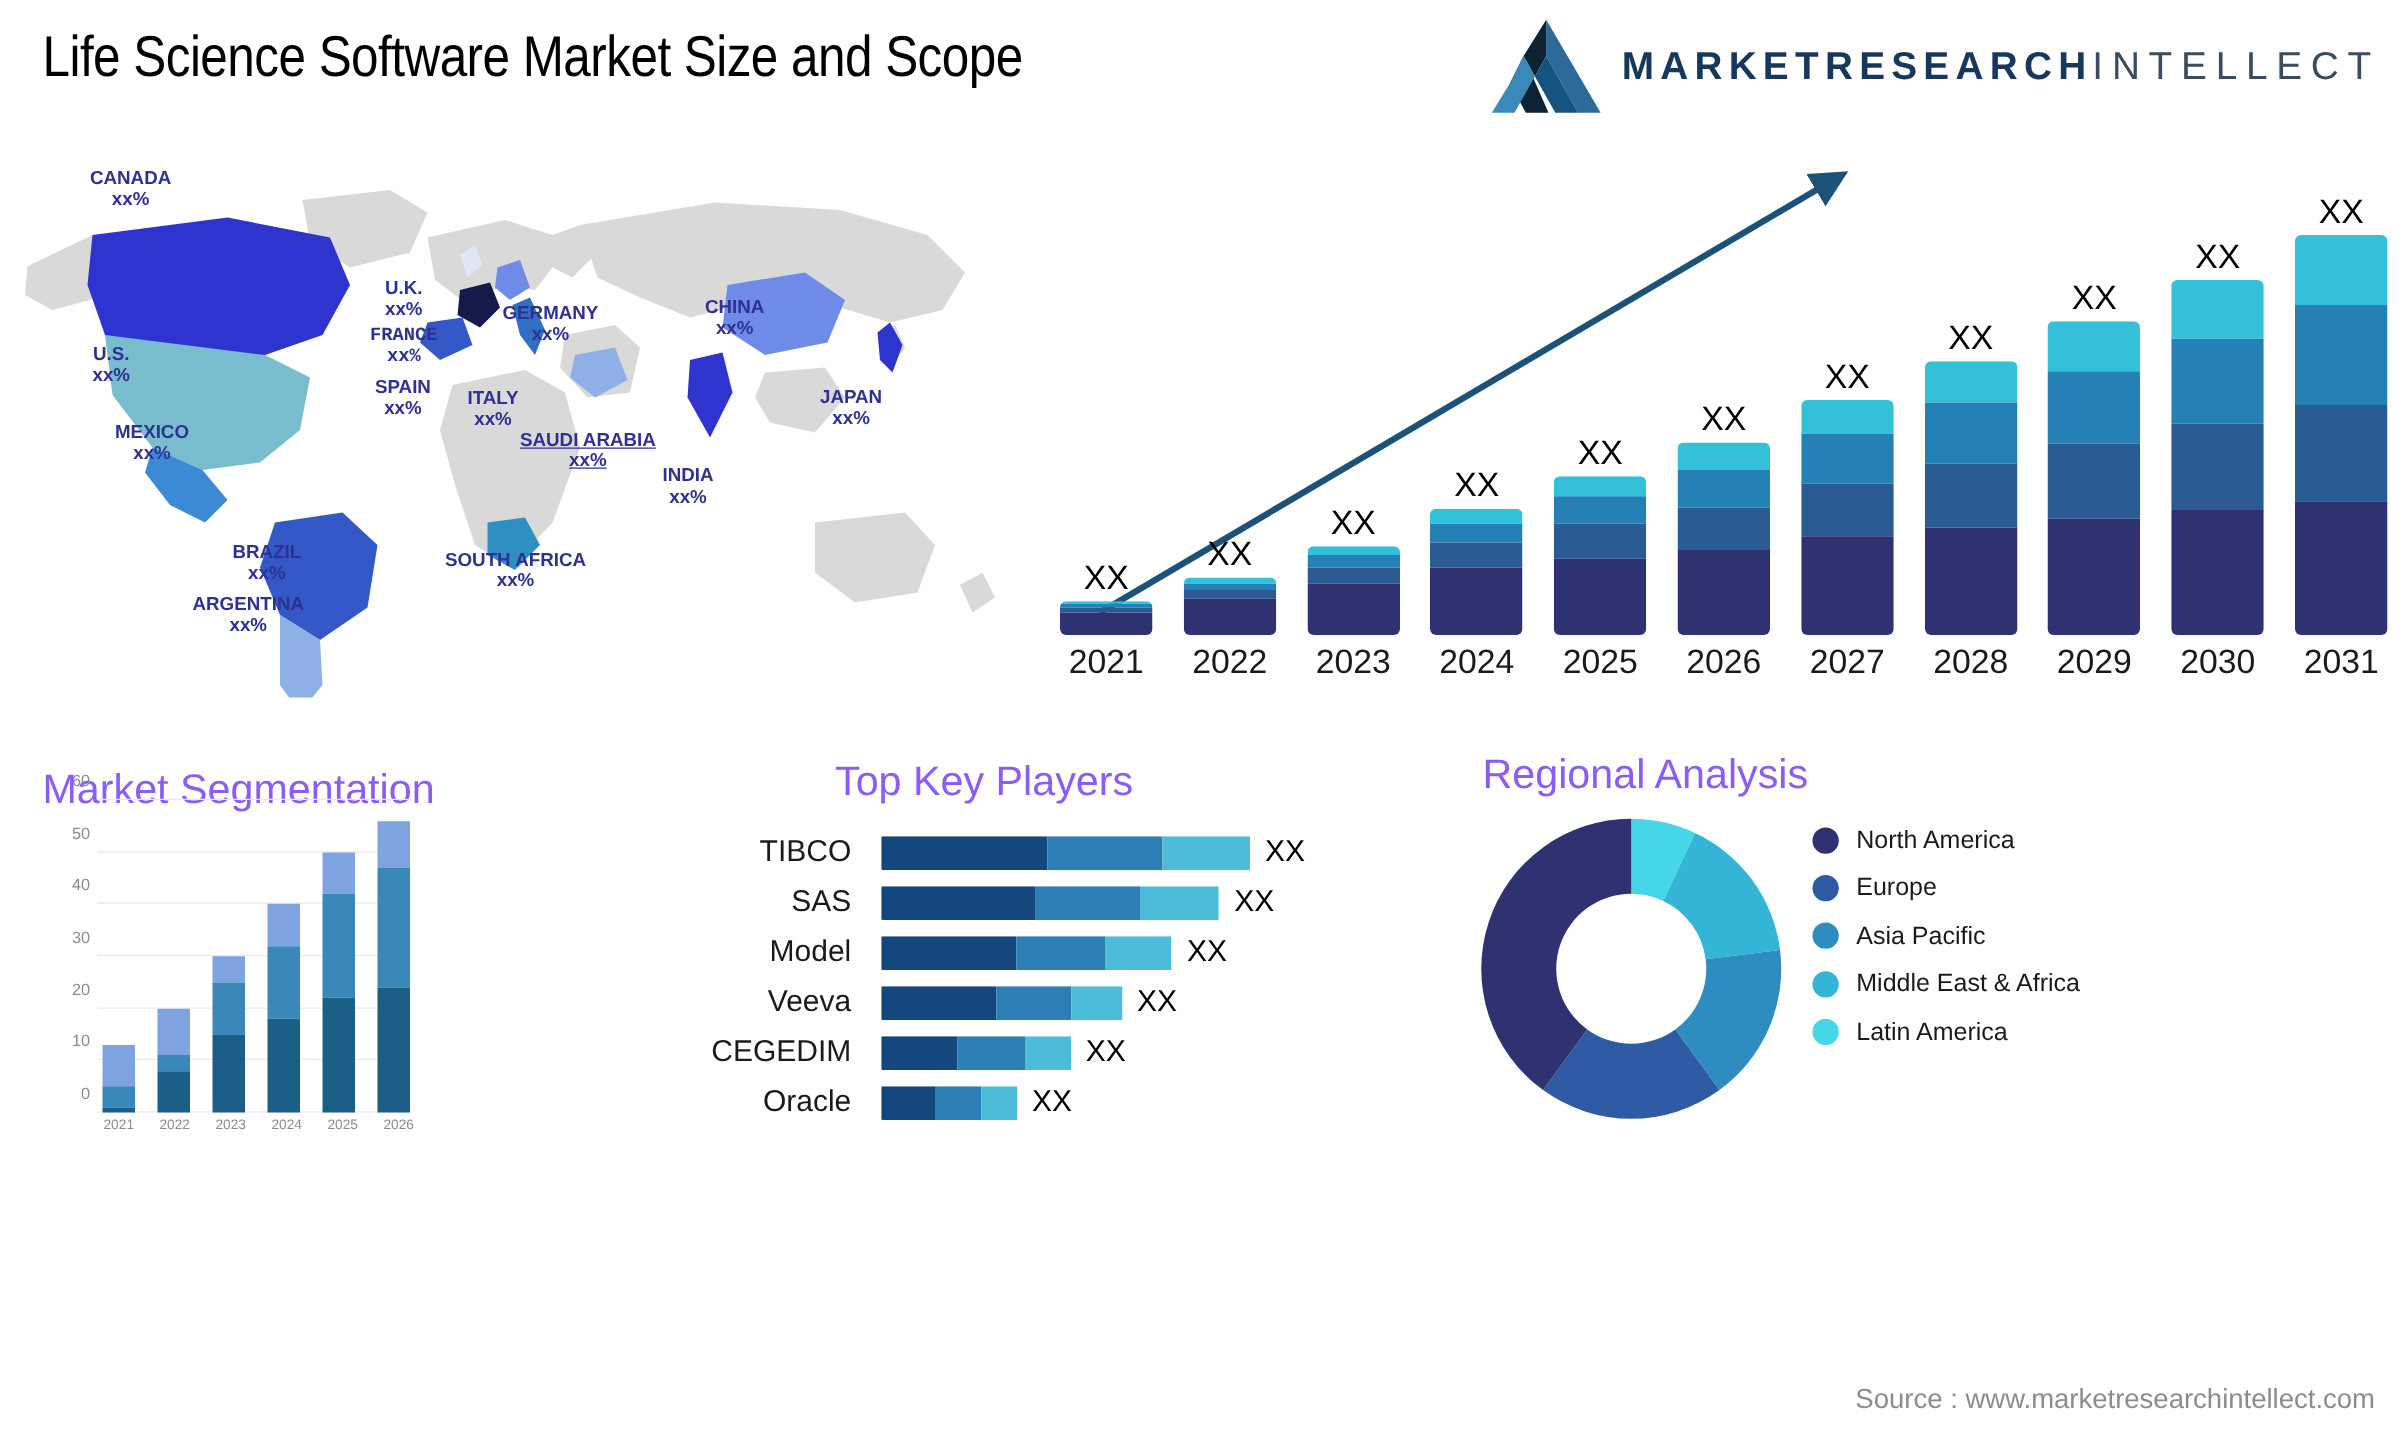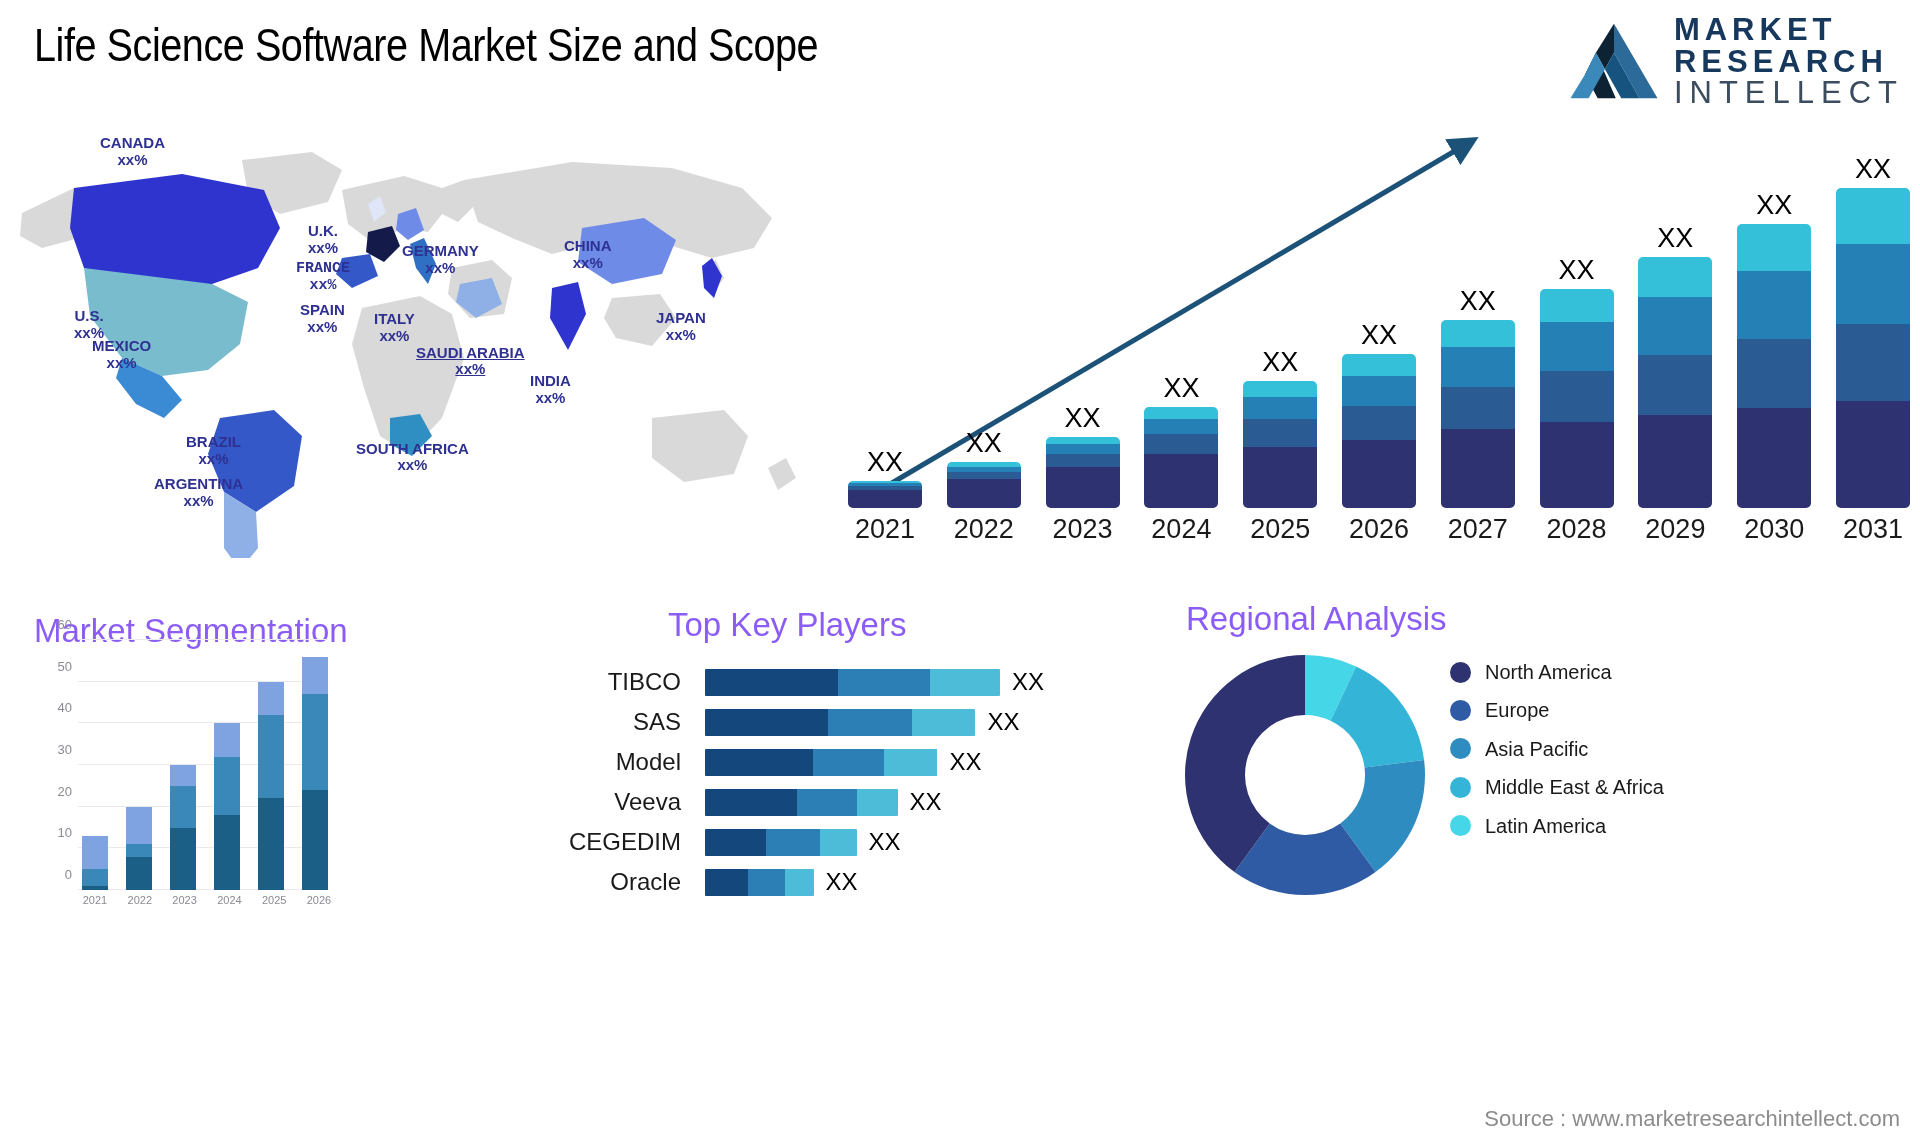"MARKET" #logo .wordmark { flex-direction: column -> row }
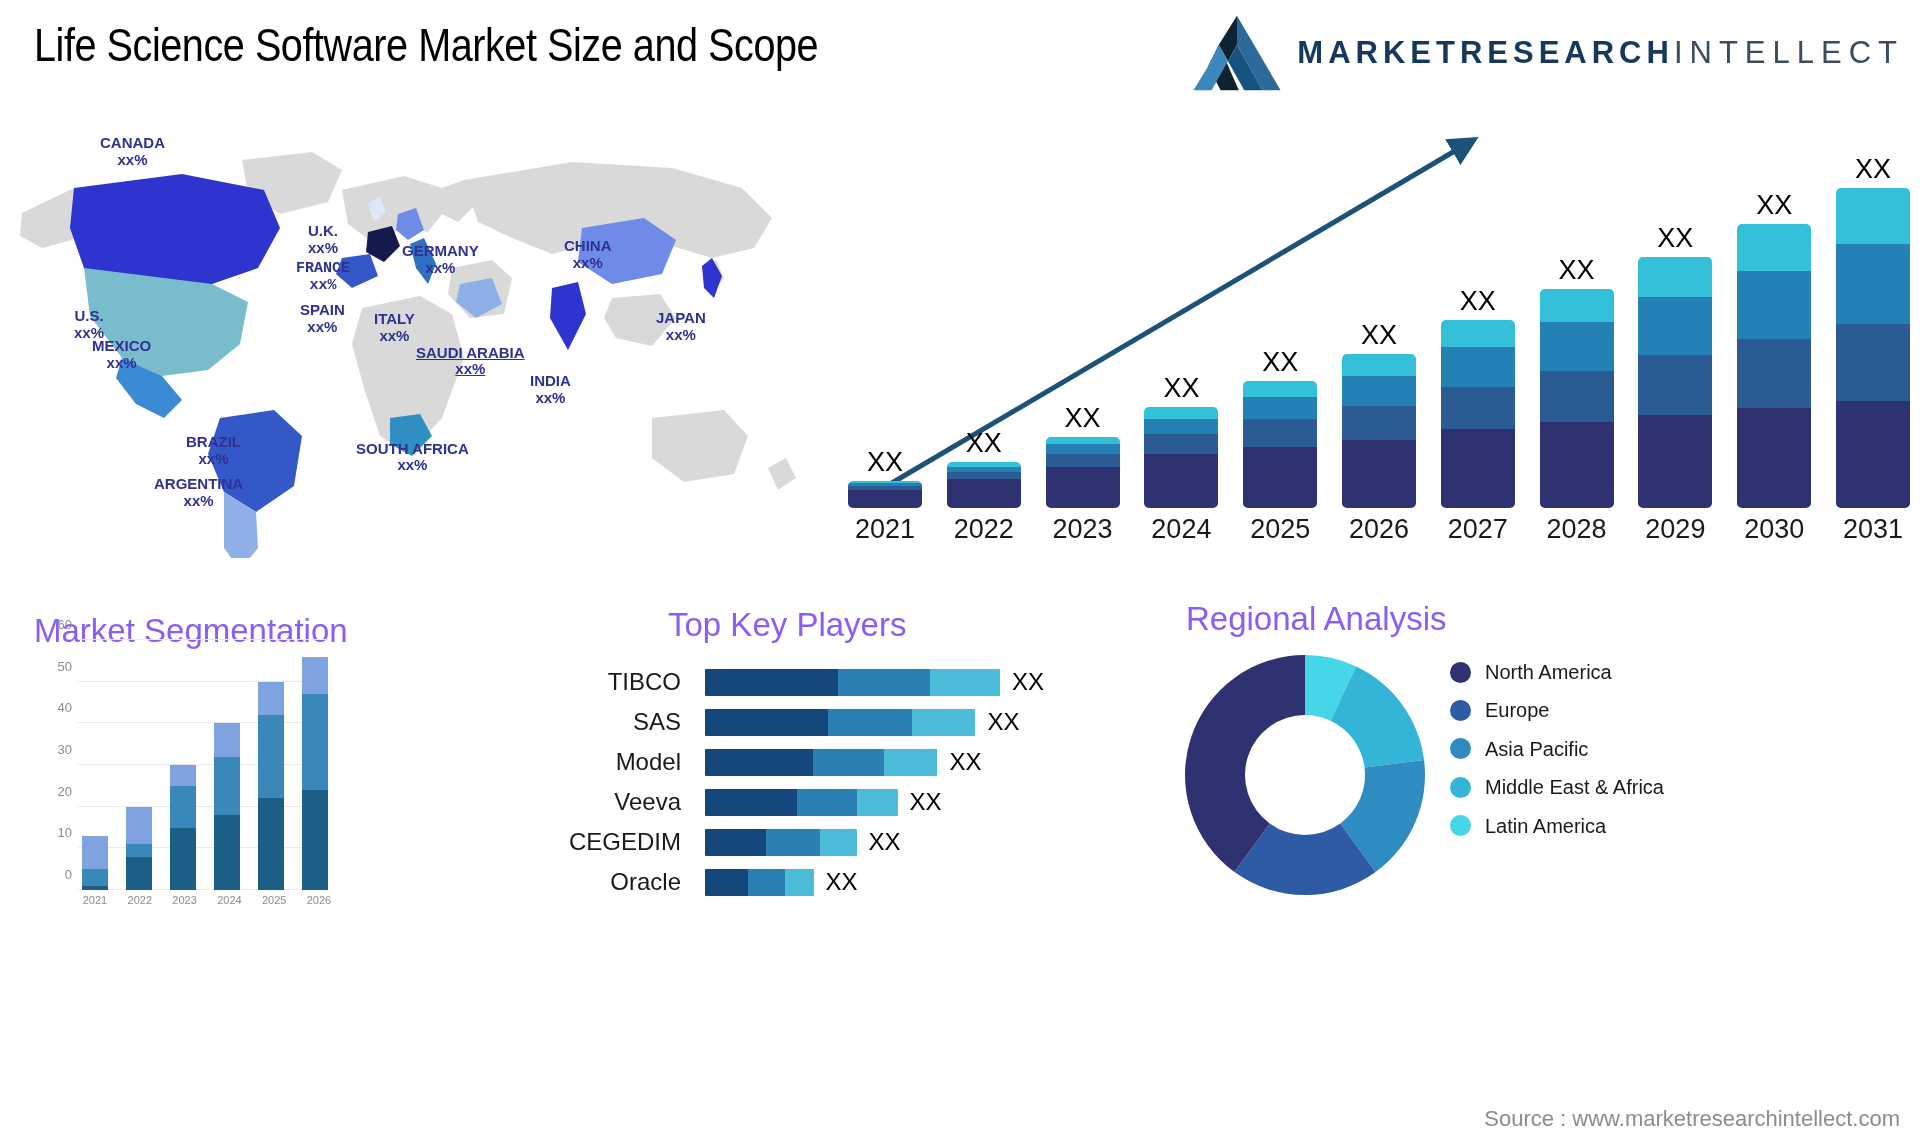"CANADA" div.map-label { margin-left: 28px -> none }
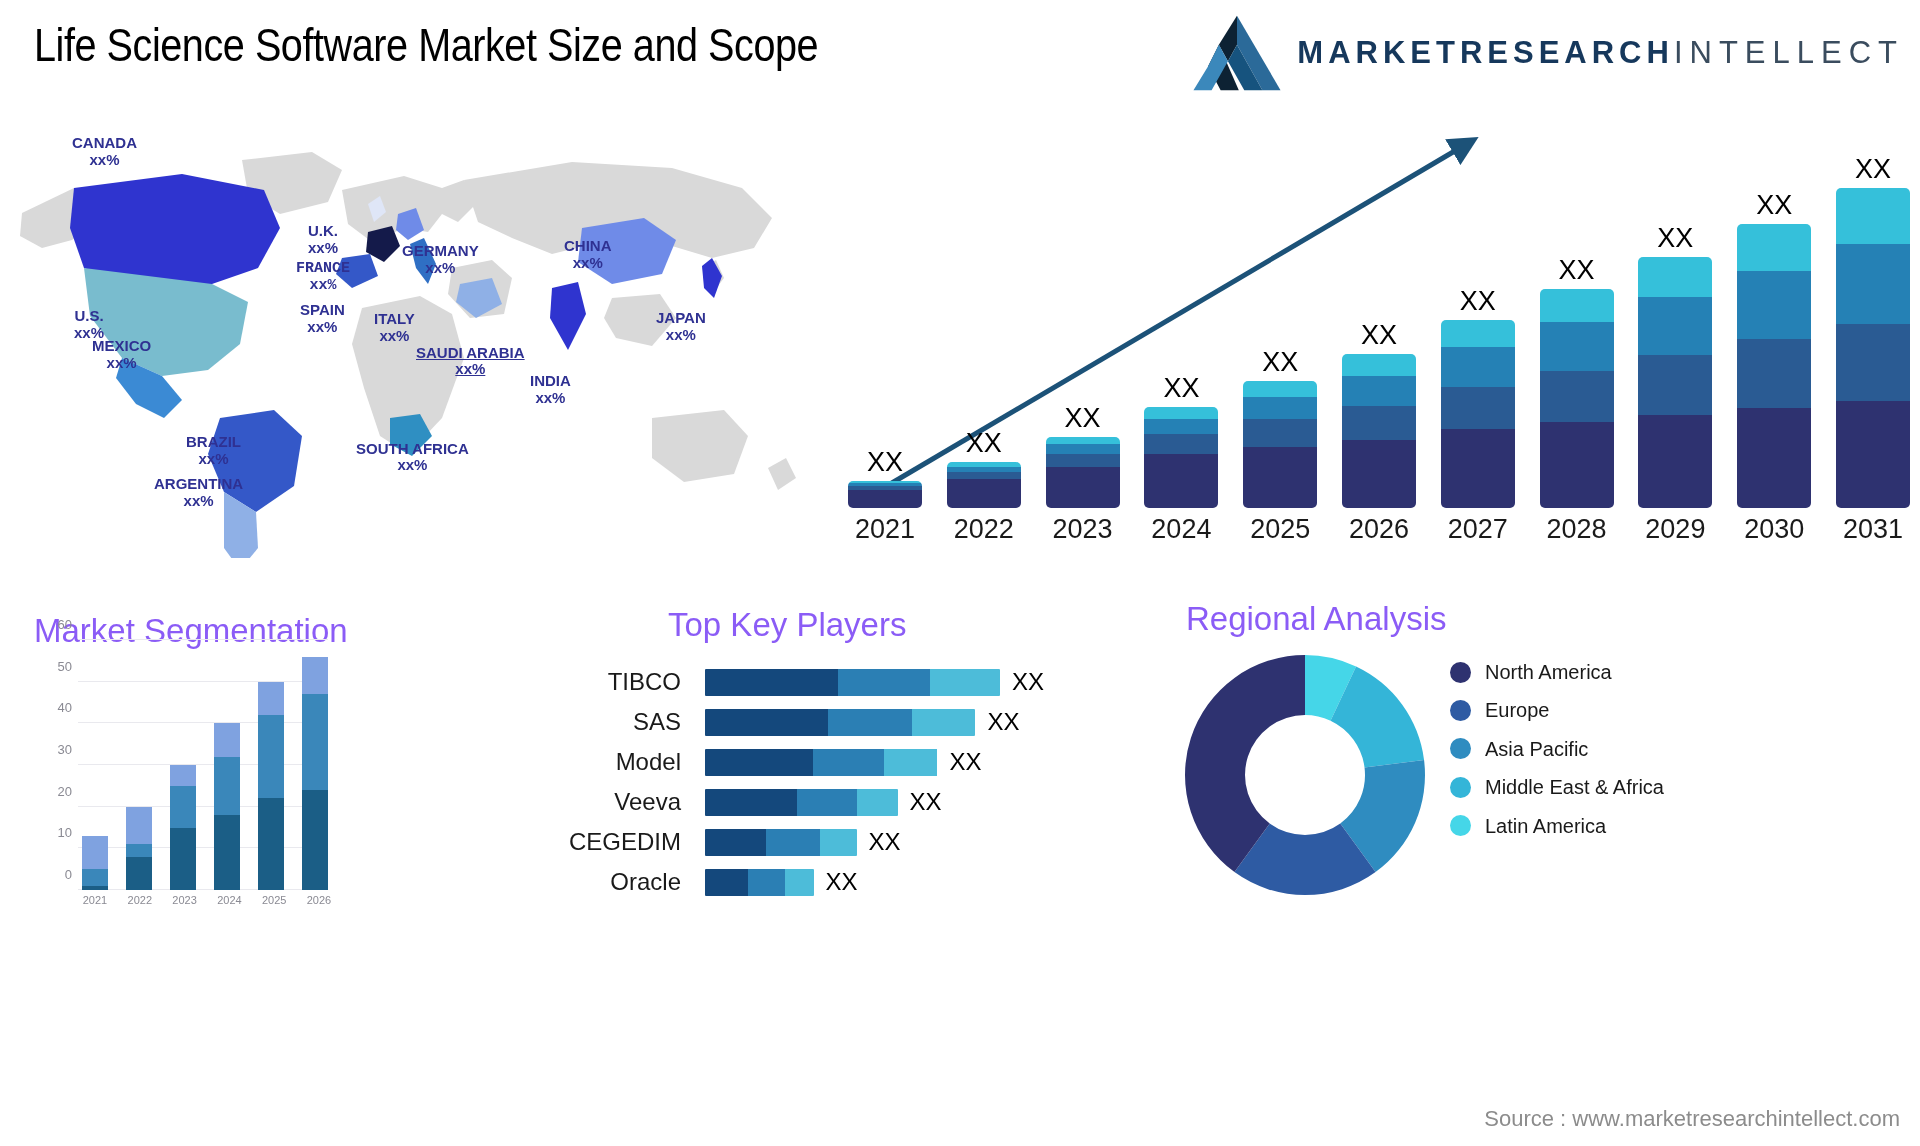"U.S." div.map-label { margin-top: 32px -> none }
